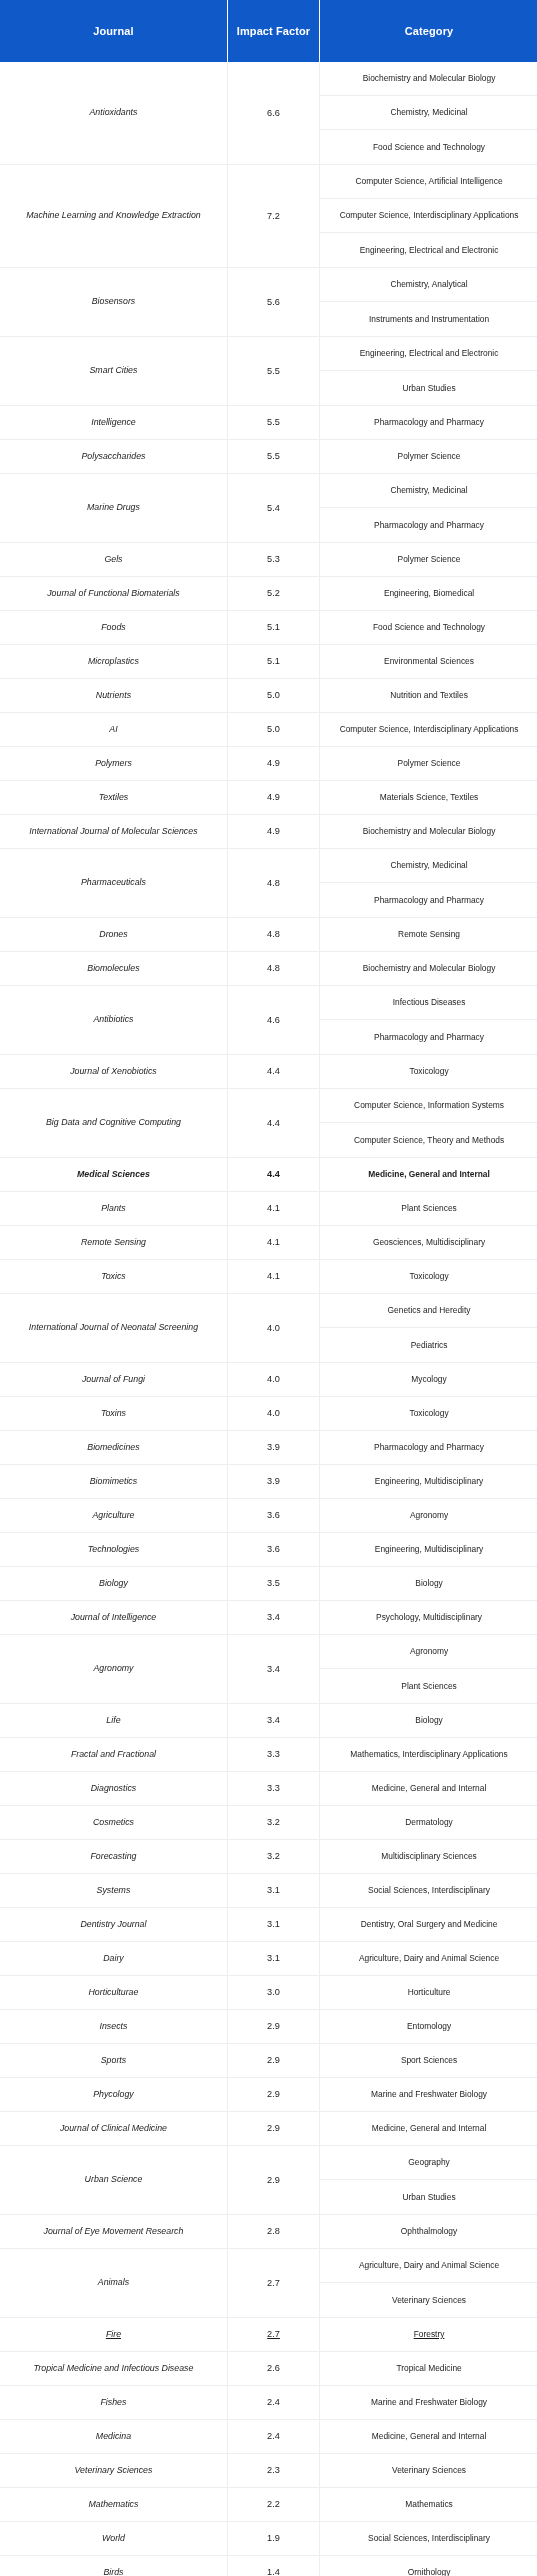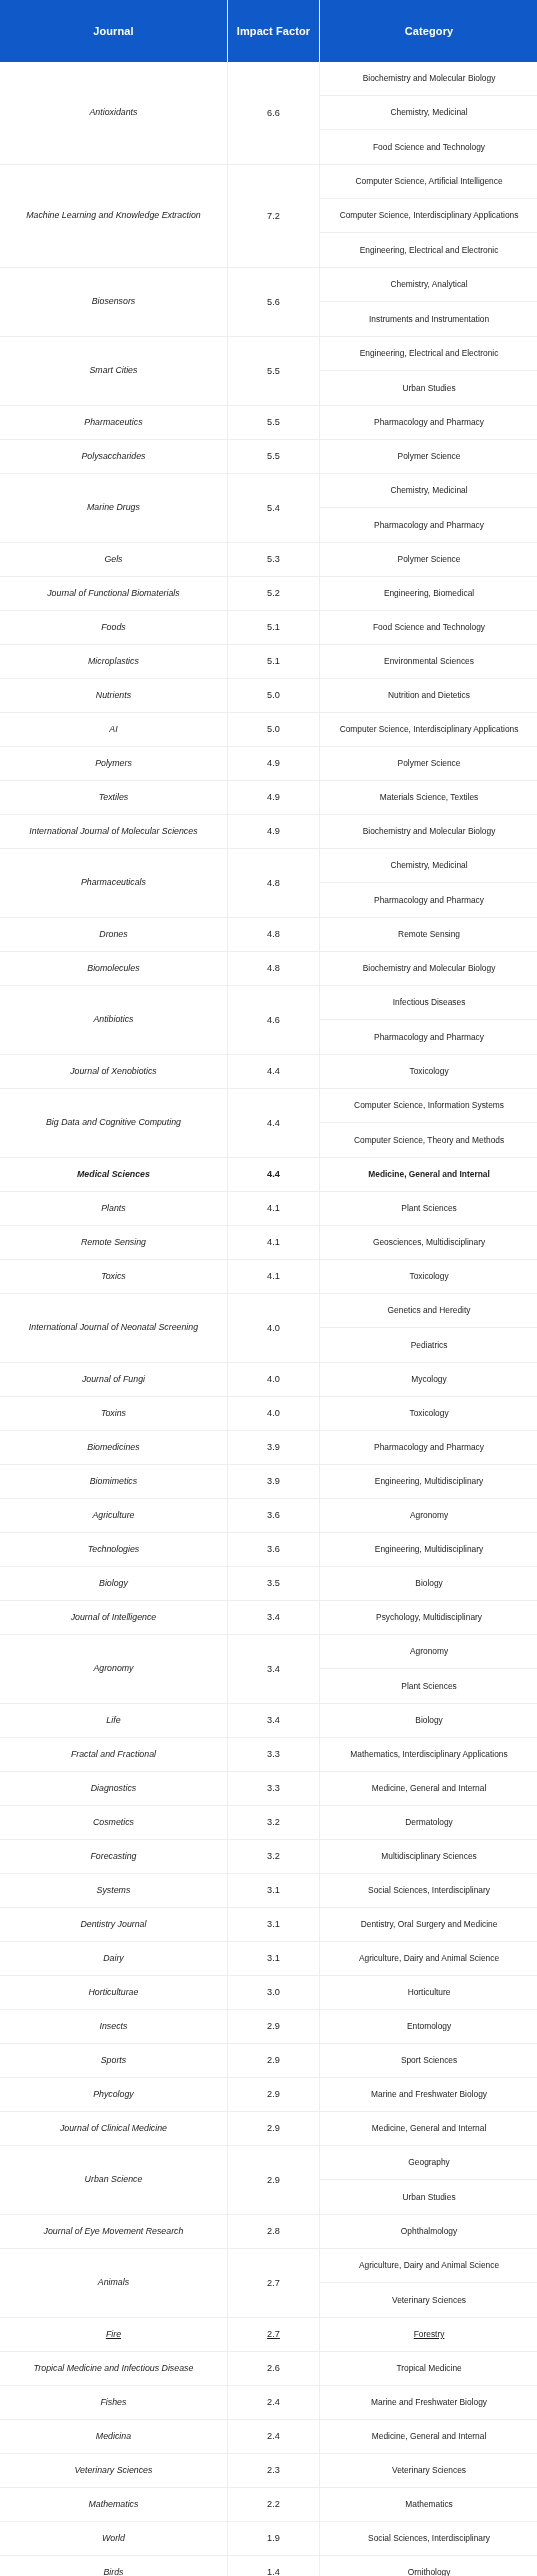"Pharmaceutics" td.journal-cell { text: Pharmaceutics -> Intelligence }
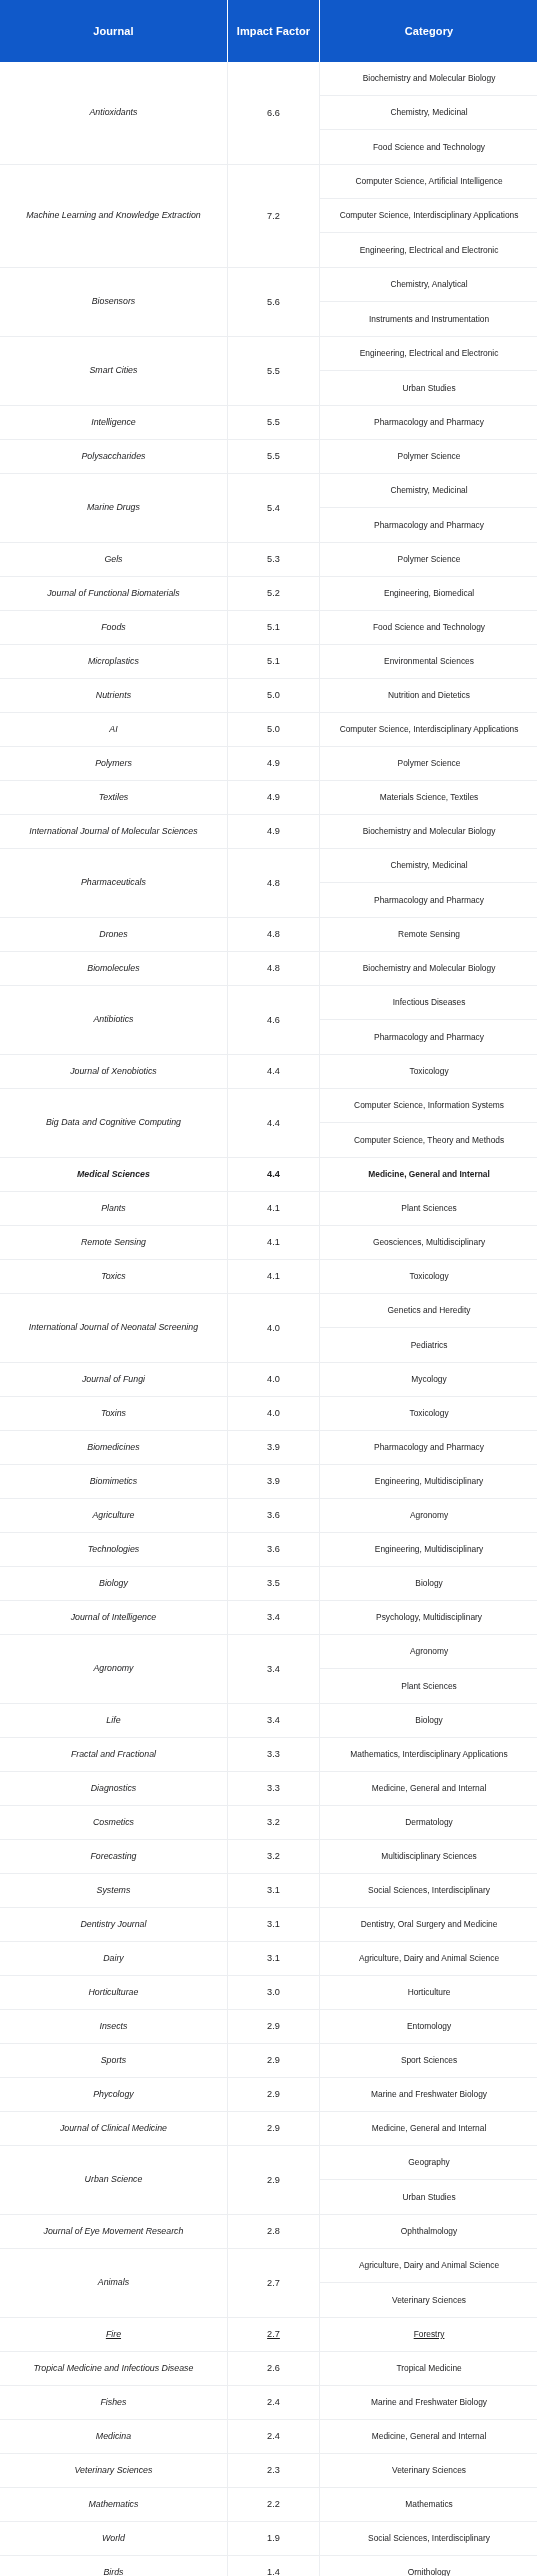"Nutrition and Dietetics" td.cat-cell { text: Dietetics -> Textiles }
